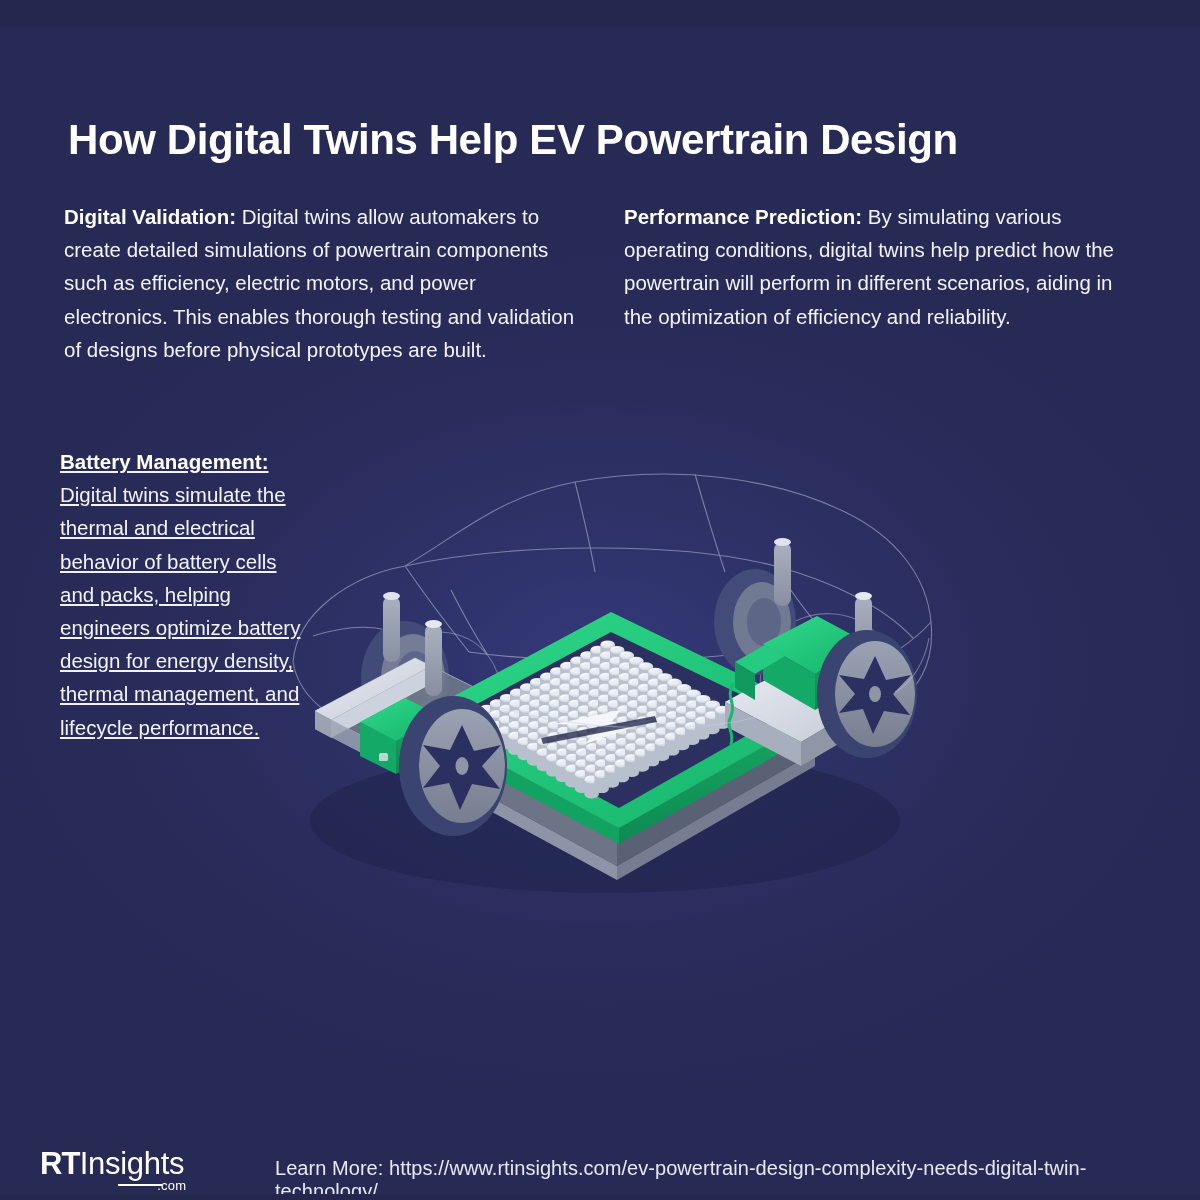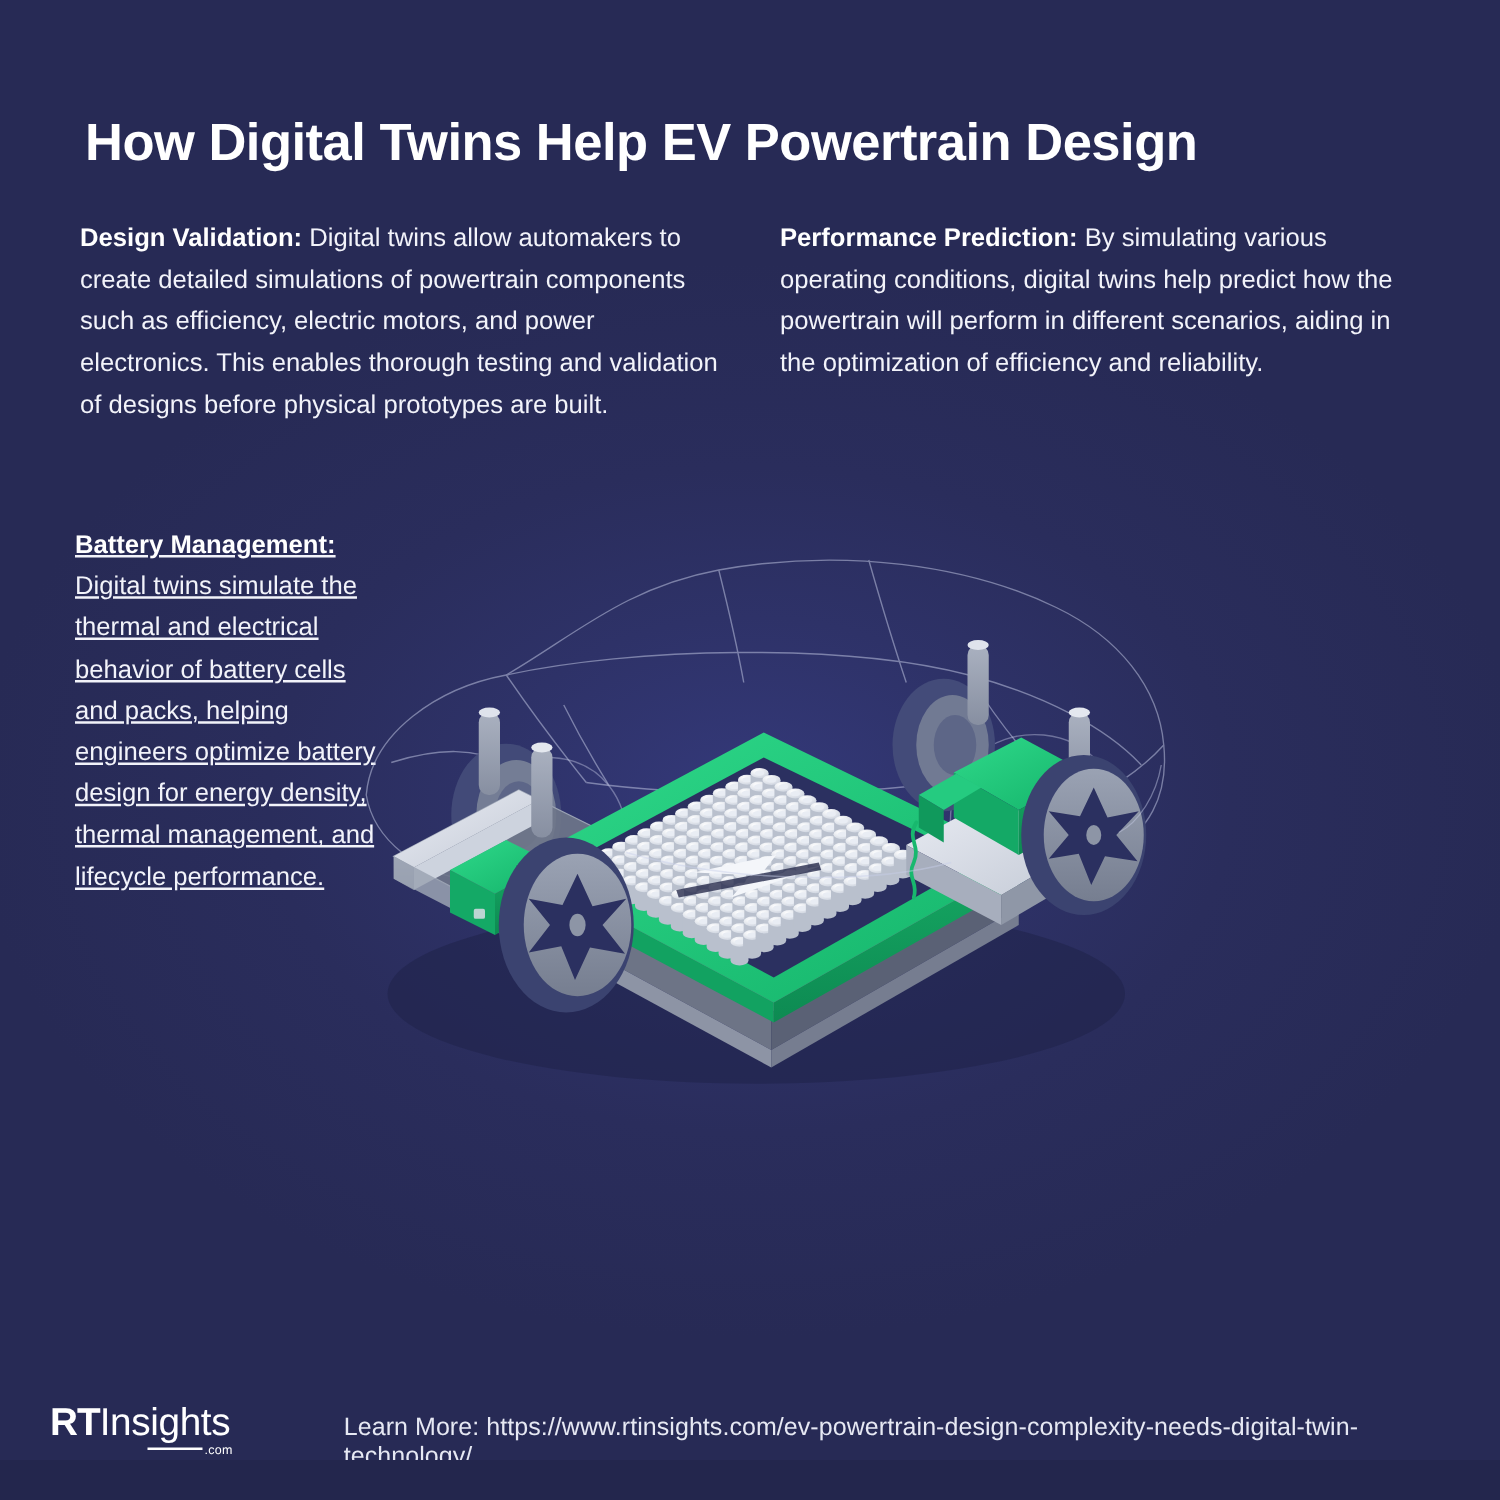"How Digital Twins Help EV" .page { margin-top: none -> 26px }
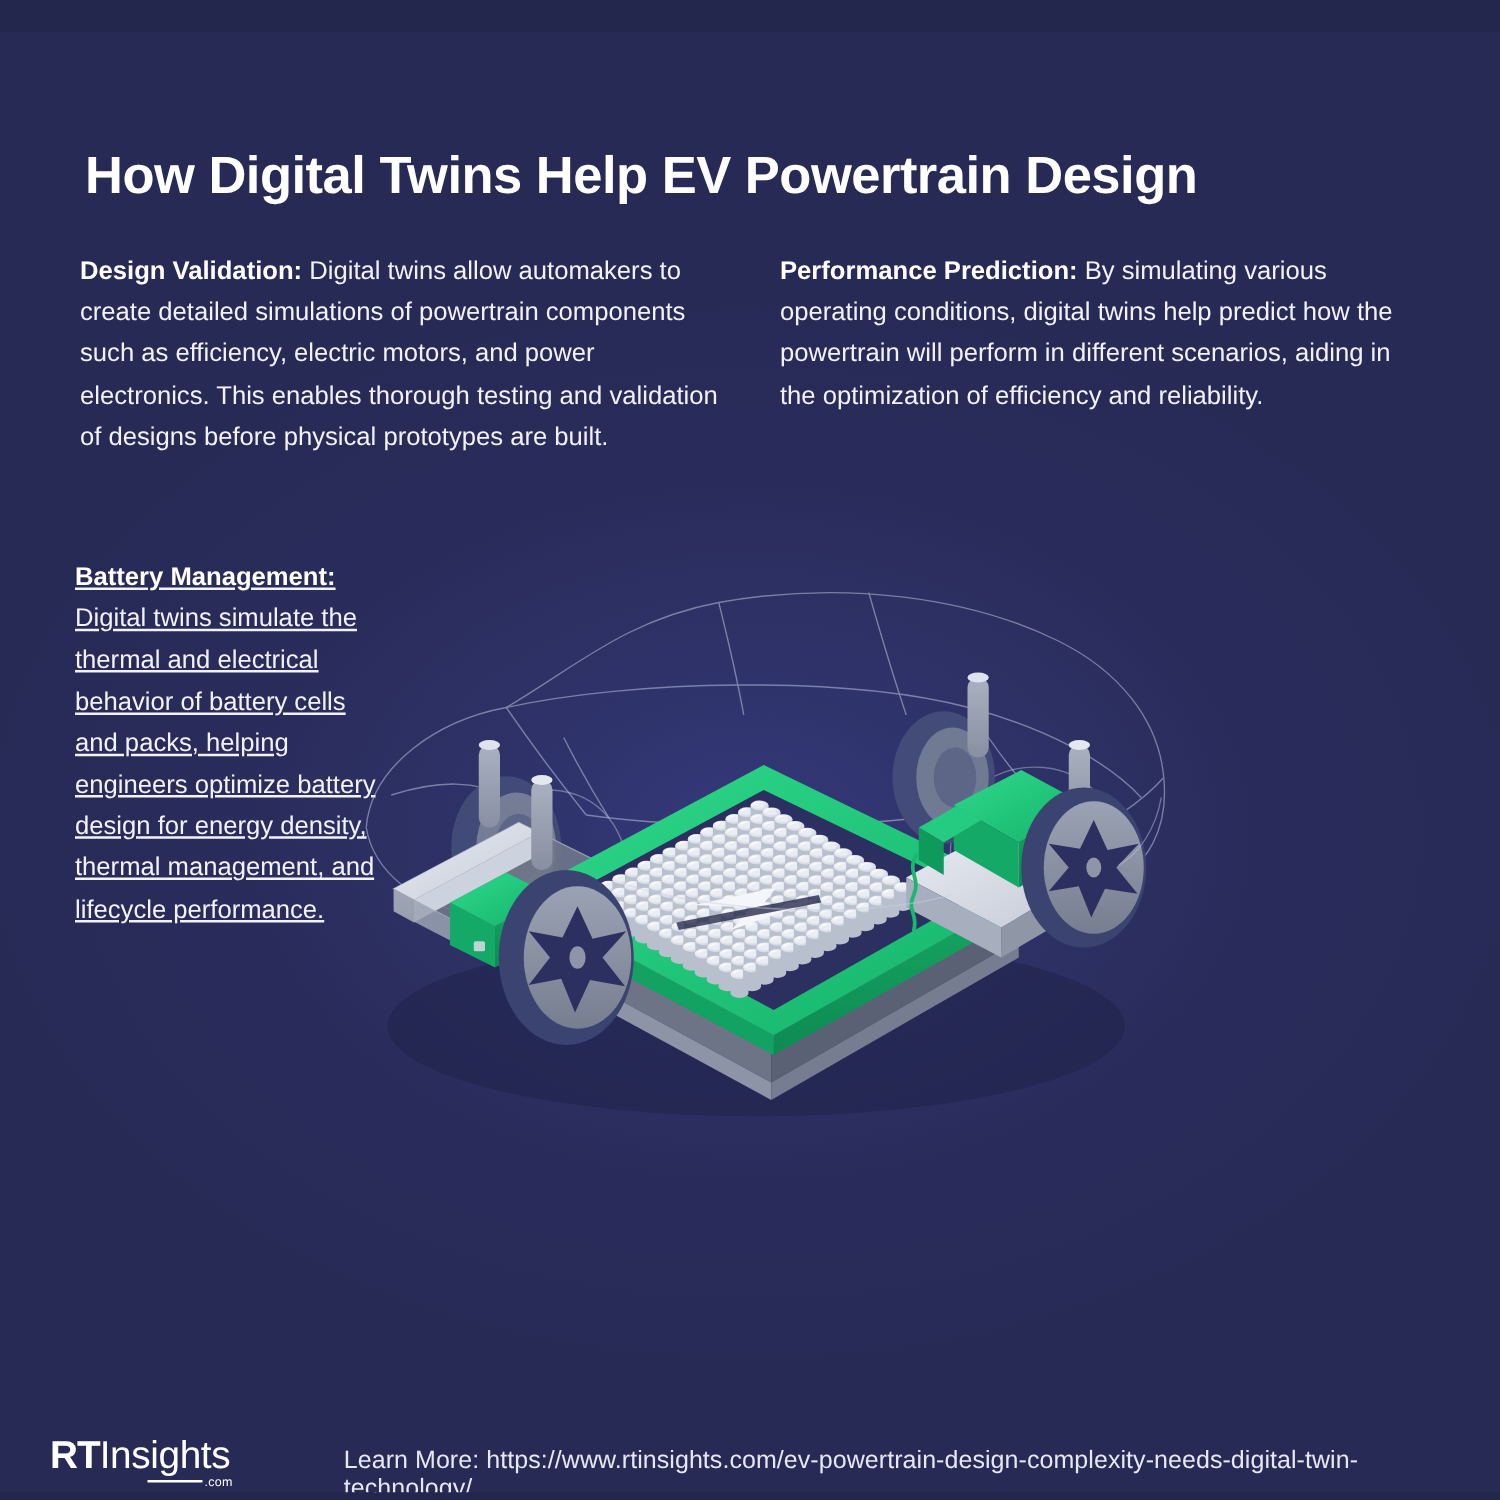"Design Validation:" b { text: Design -> Digital }
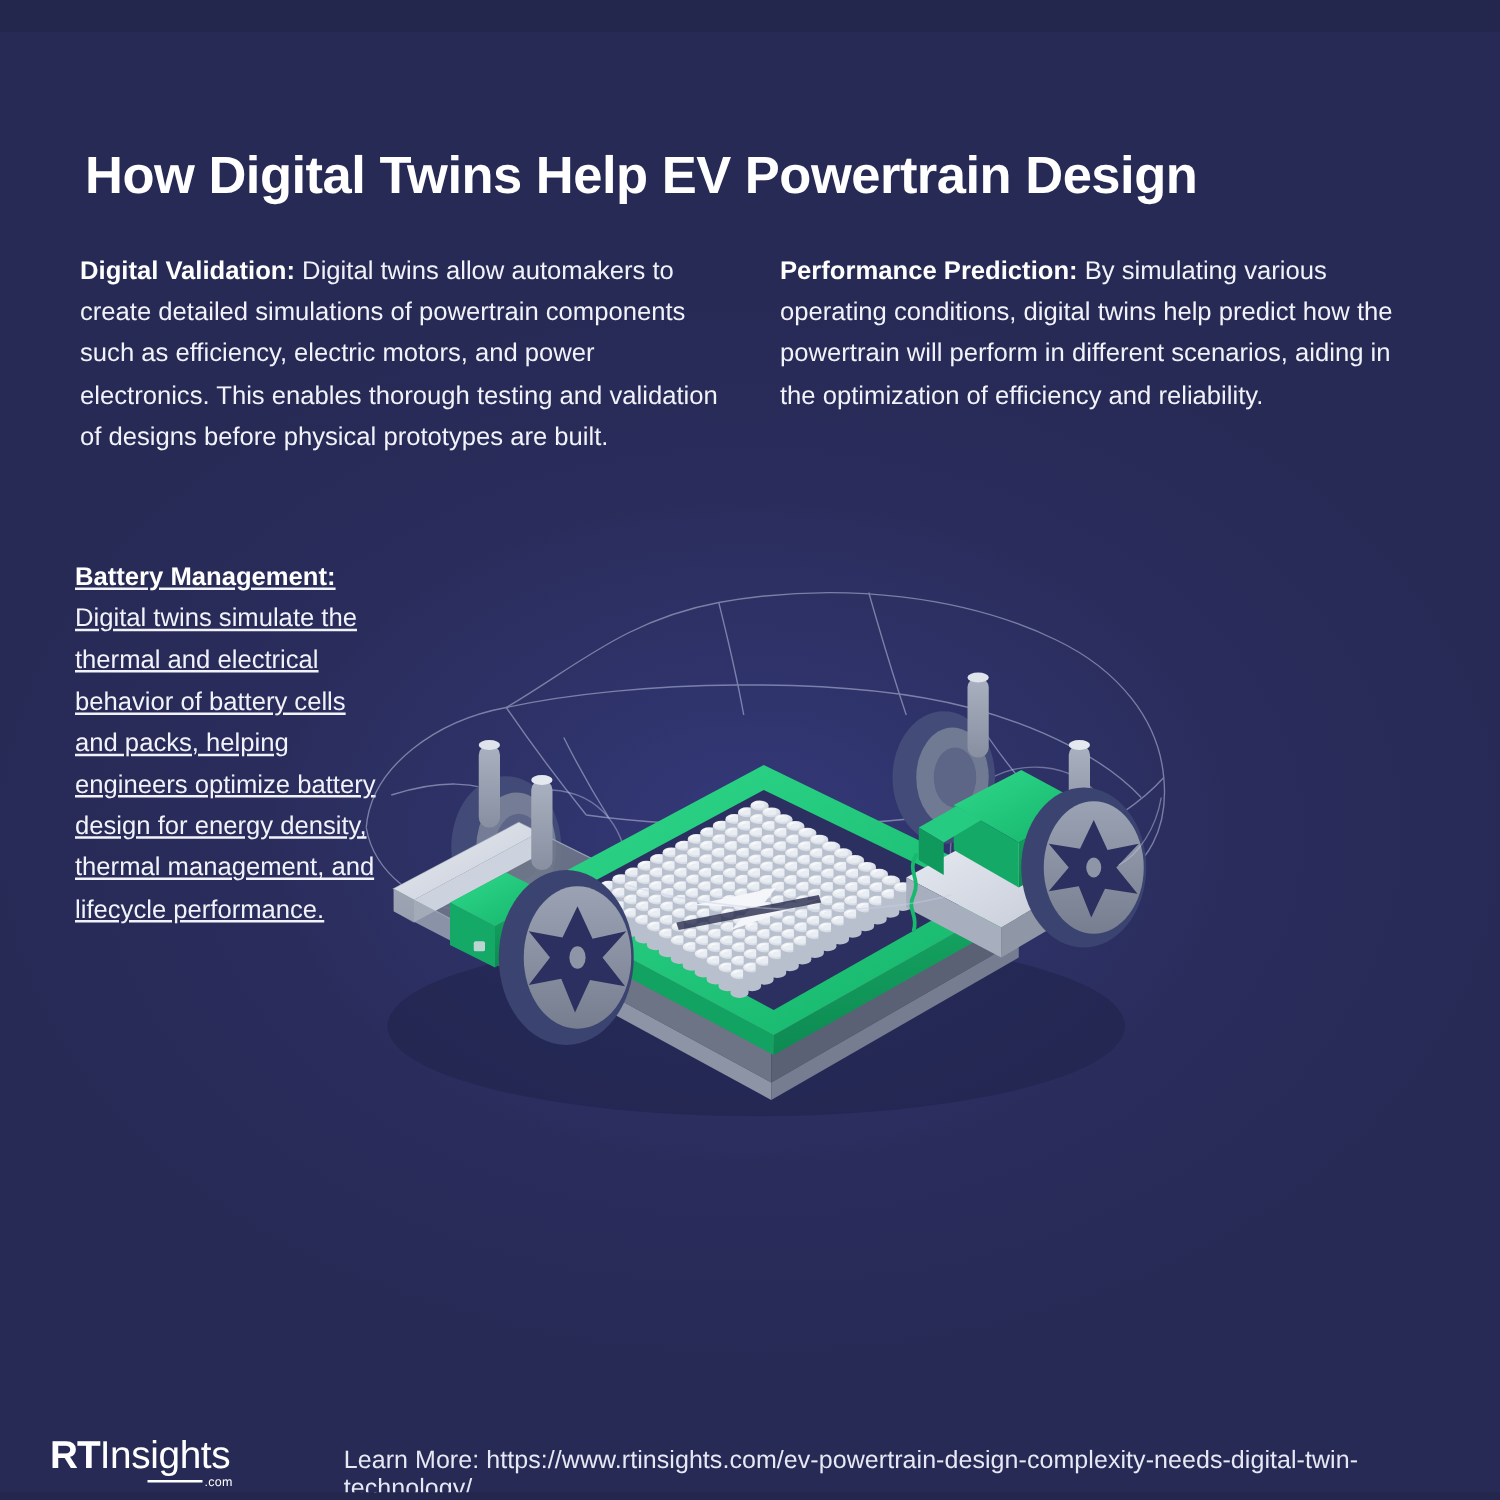".com" .logo-com { font-size: 10px -> 13px }
